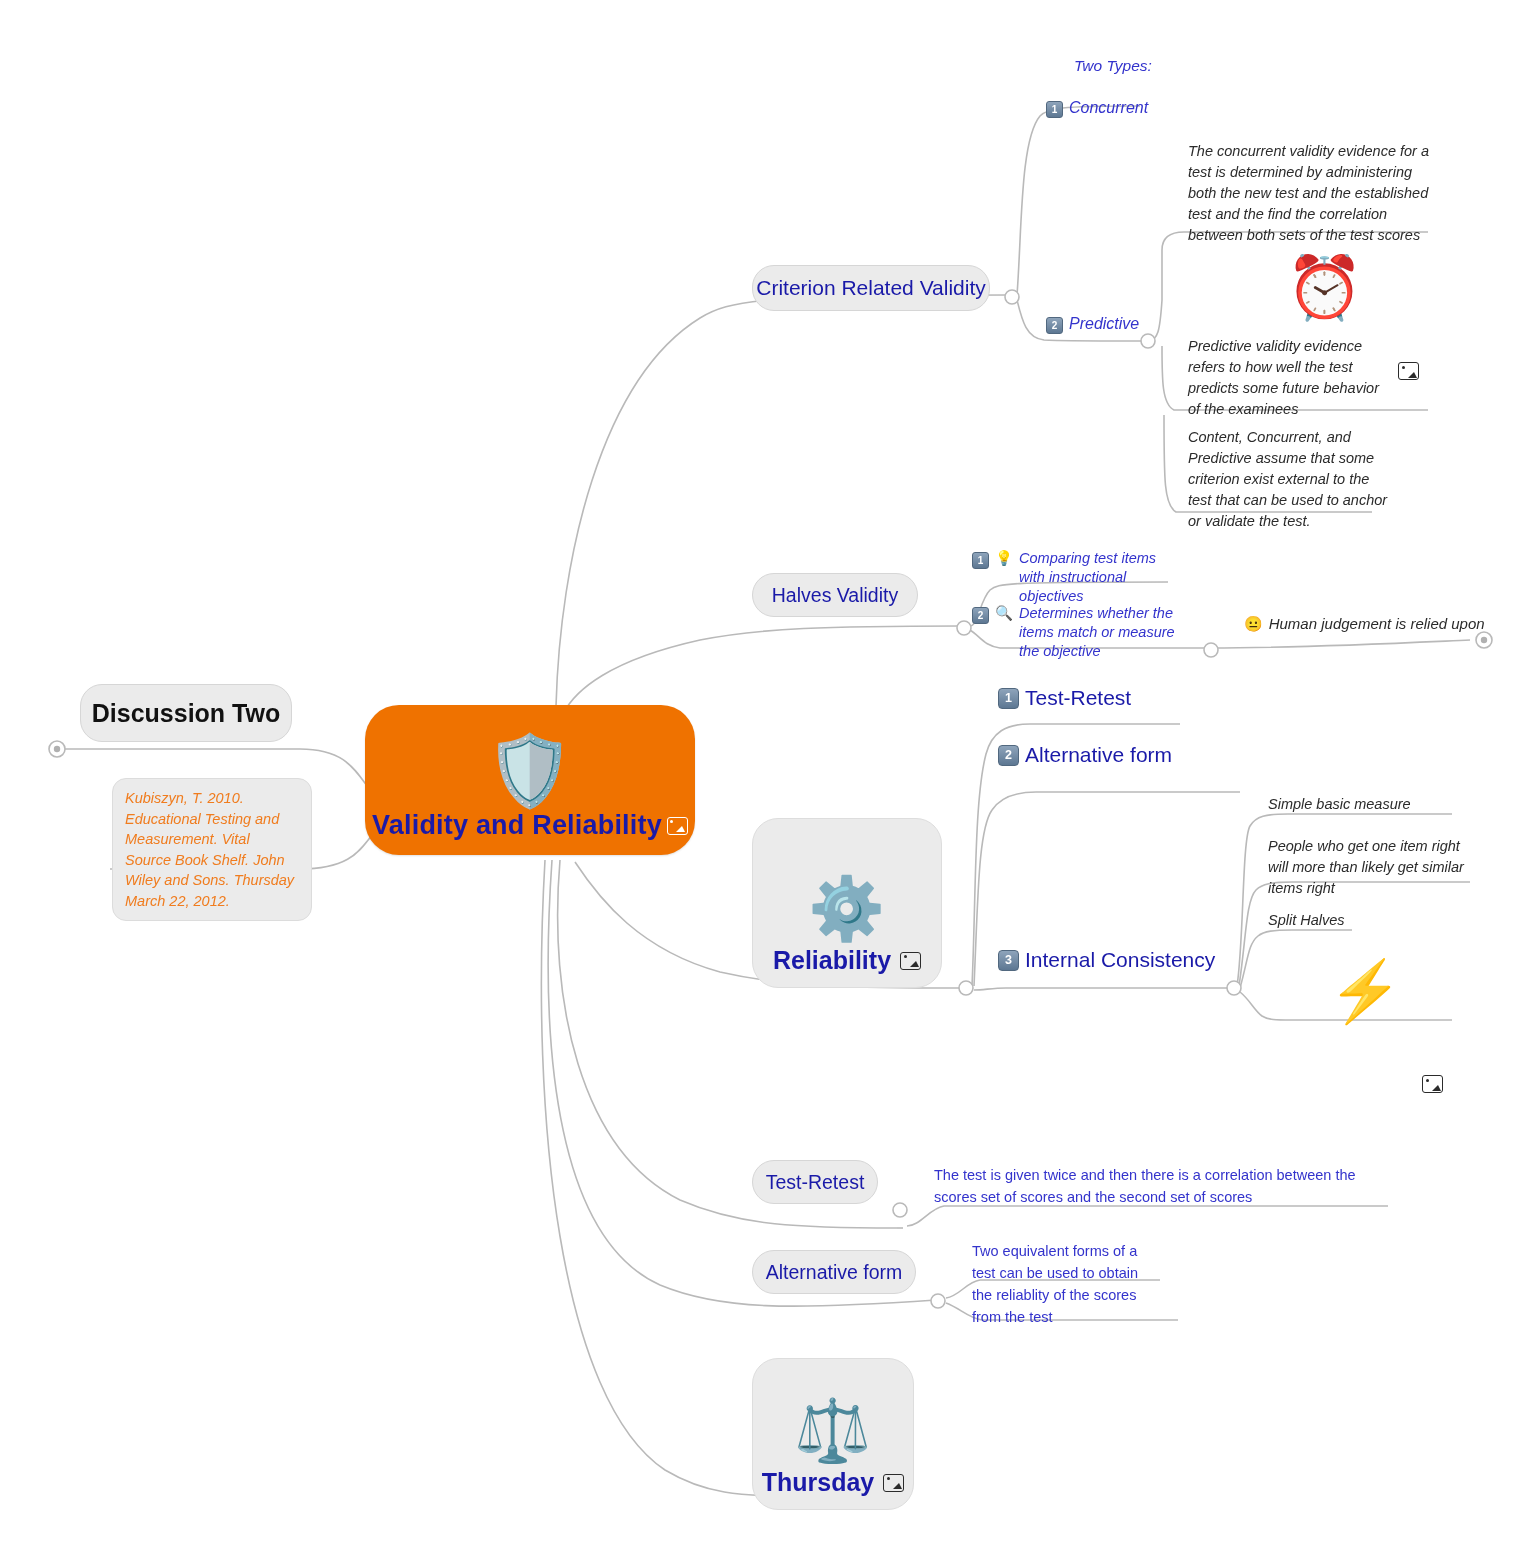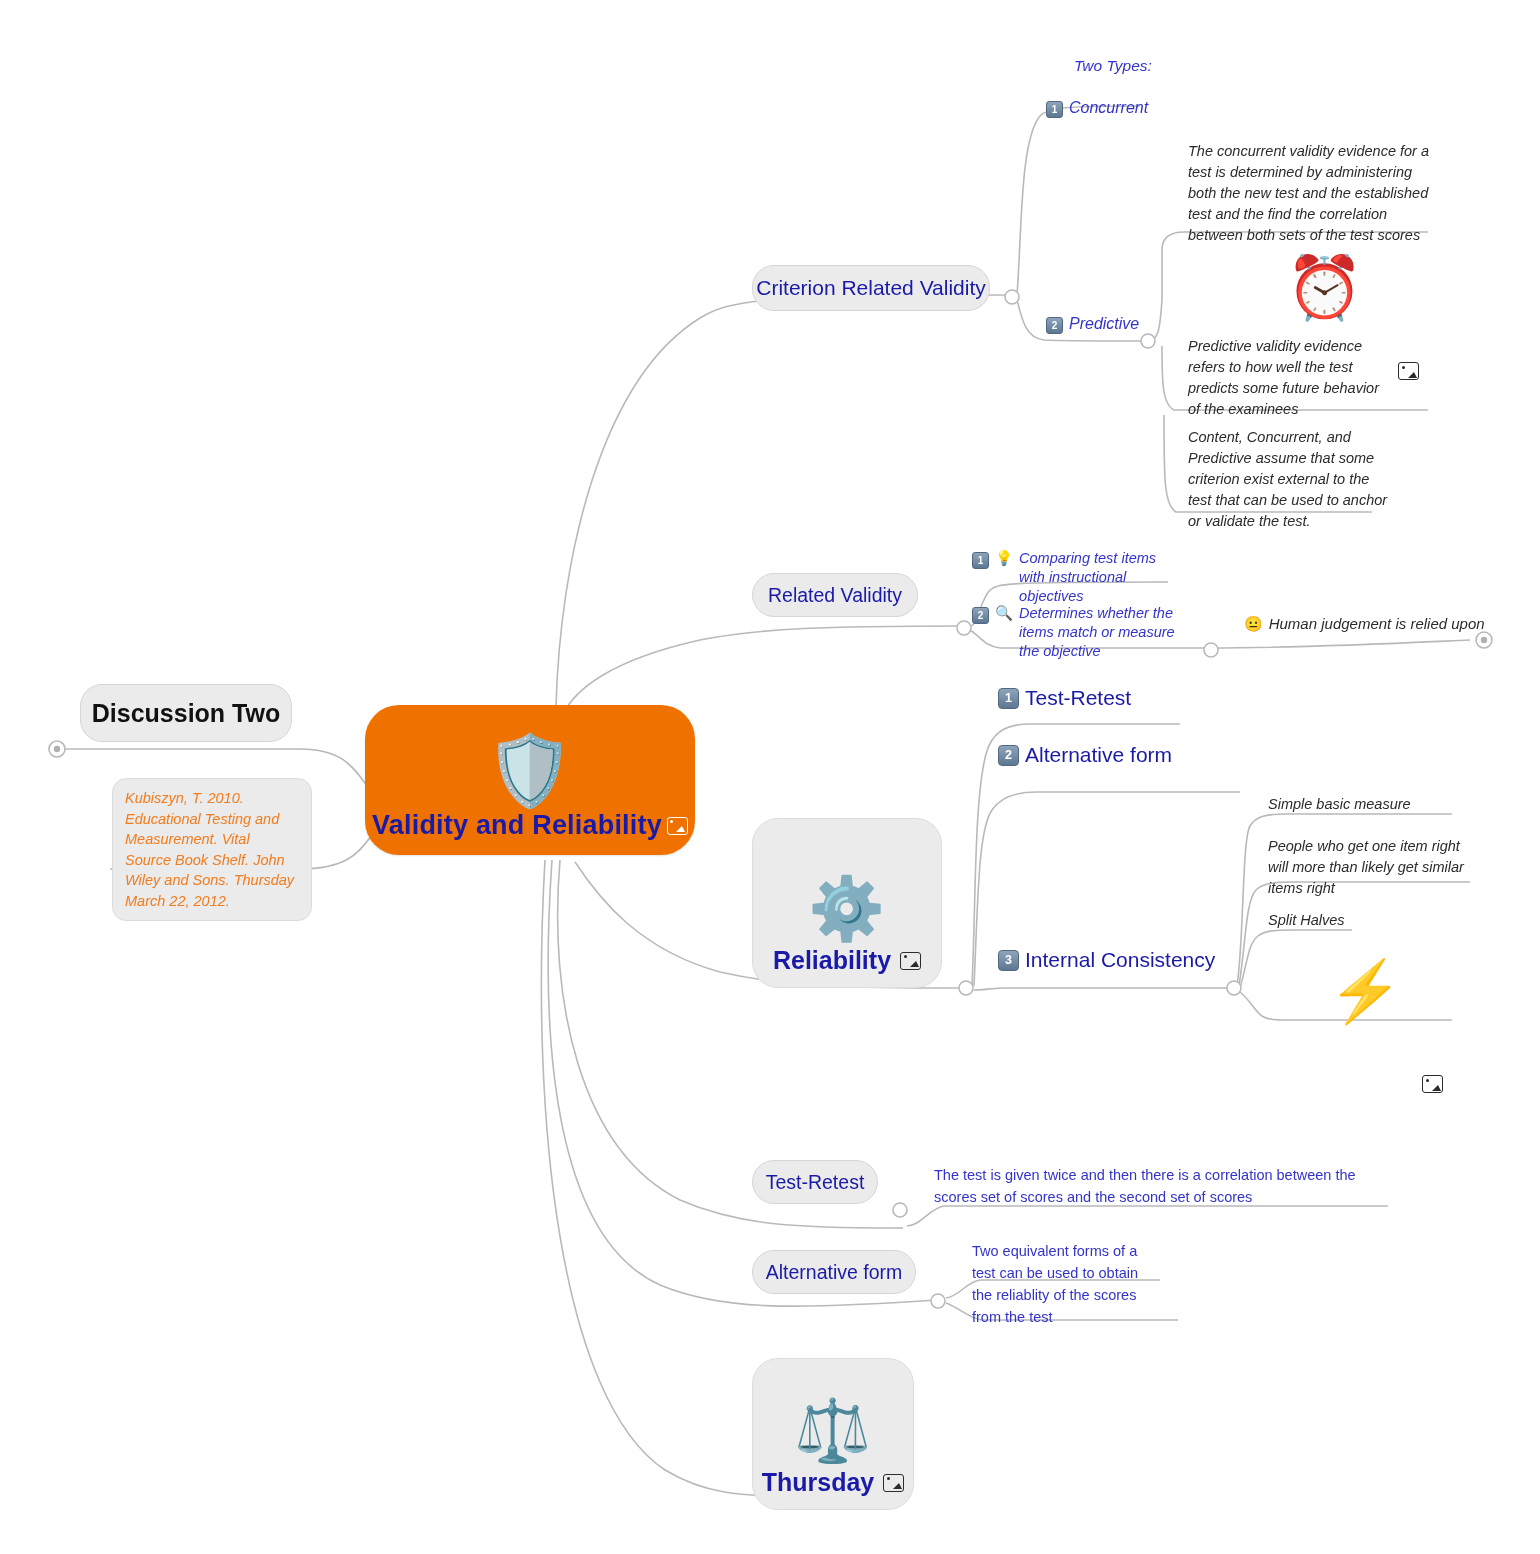"Related Validity" span { text: Related -> Halves }
